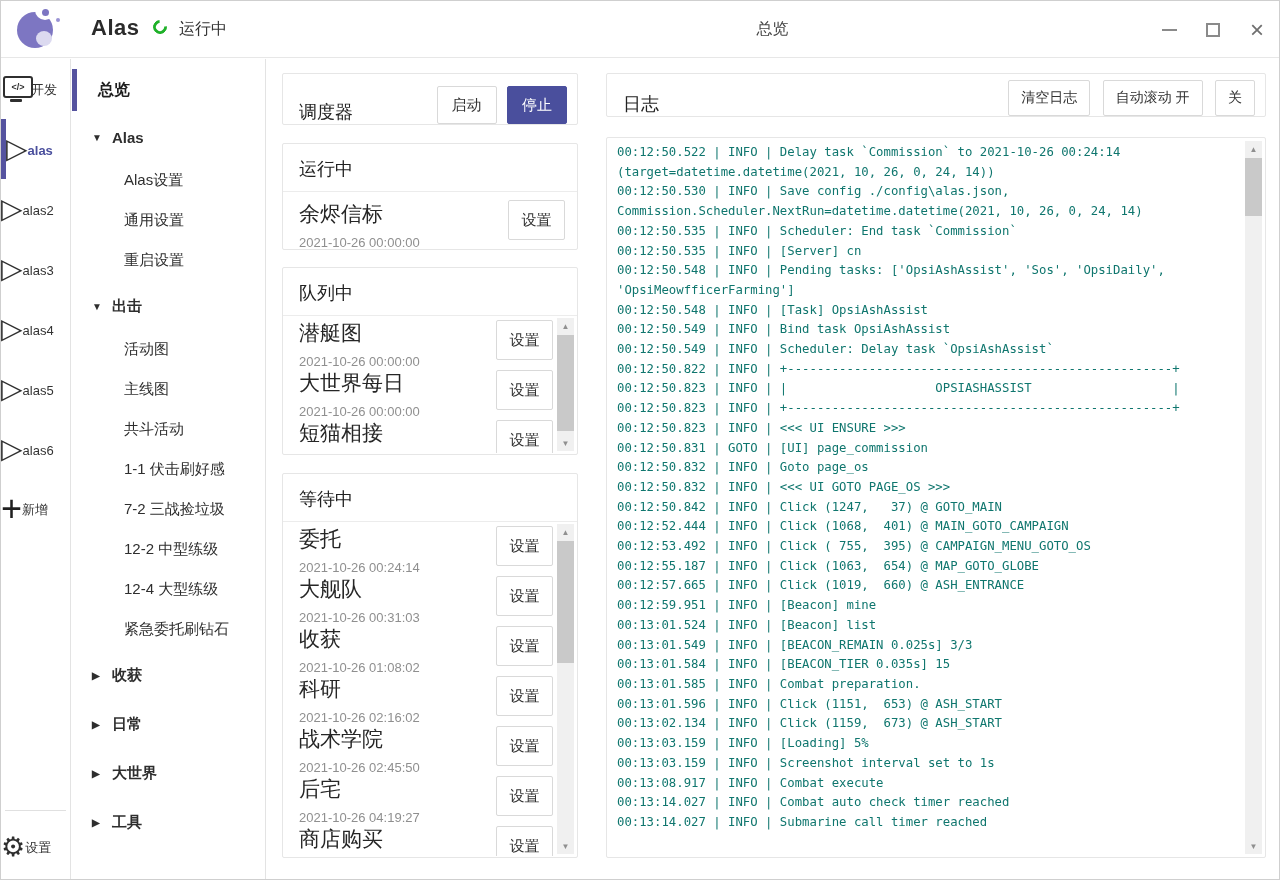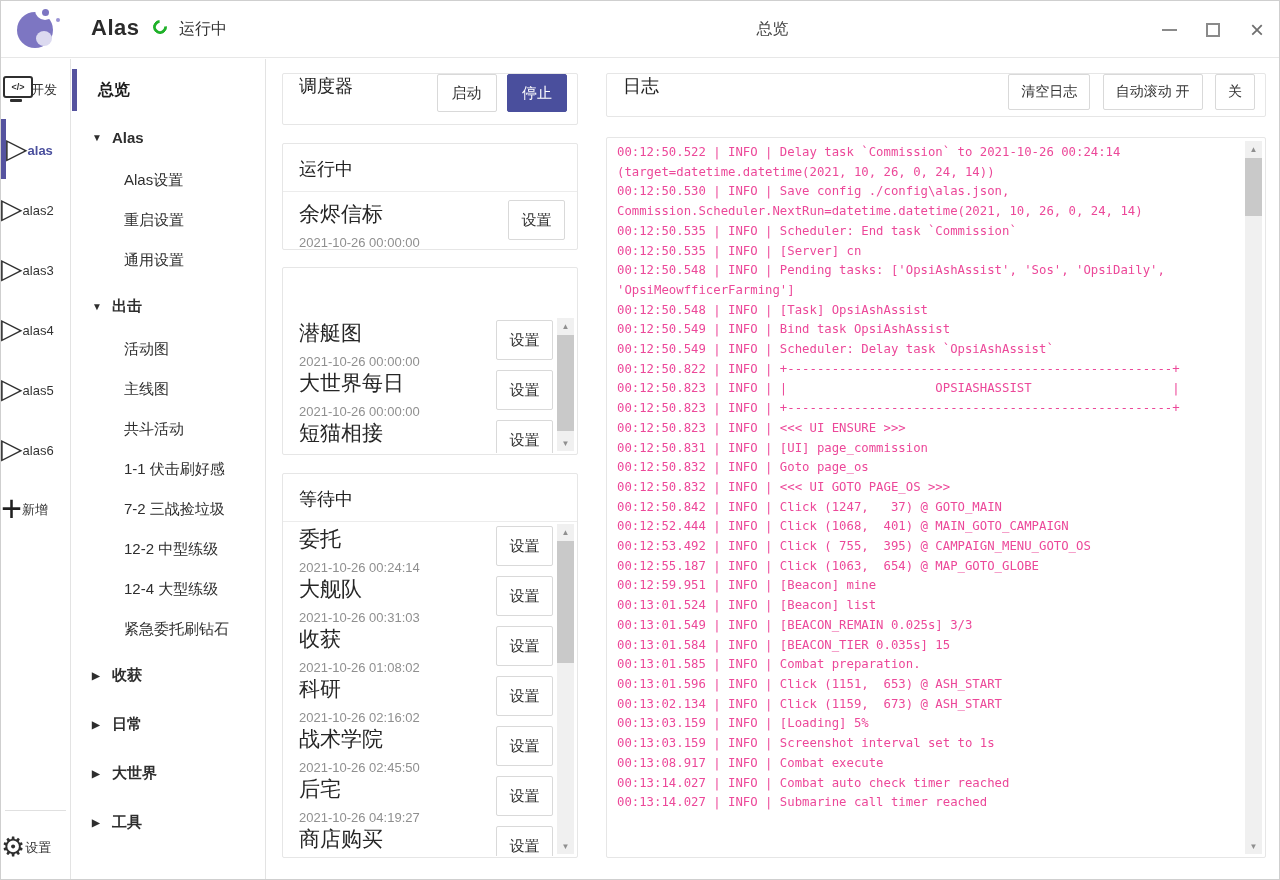"调度器" .hdr-card { align-items: flex-start -> flex-end }
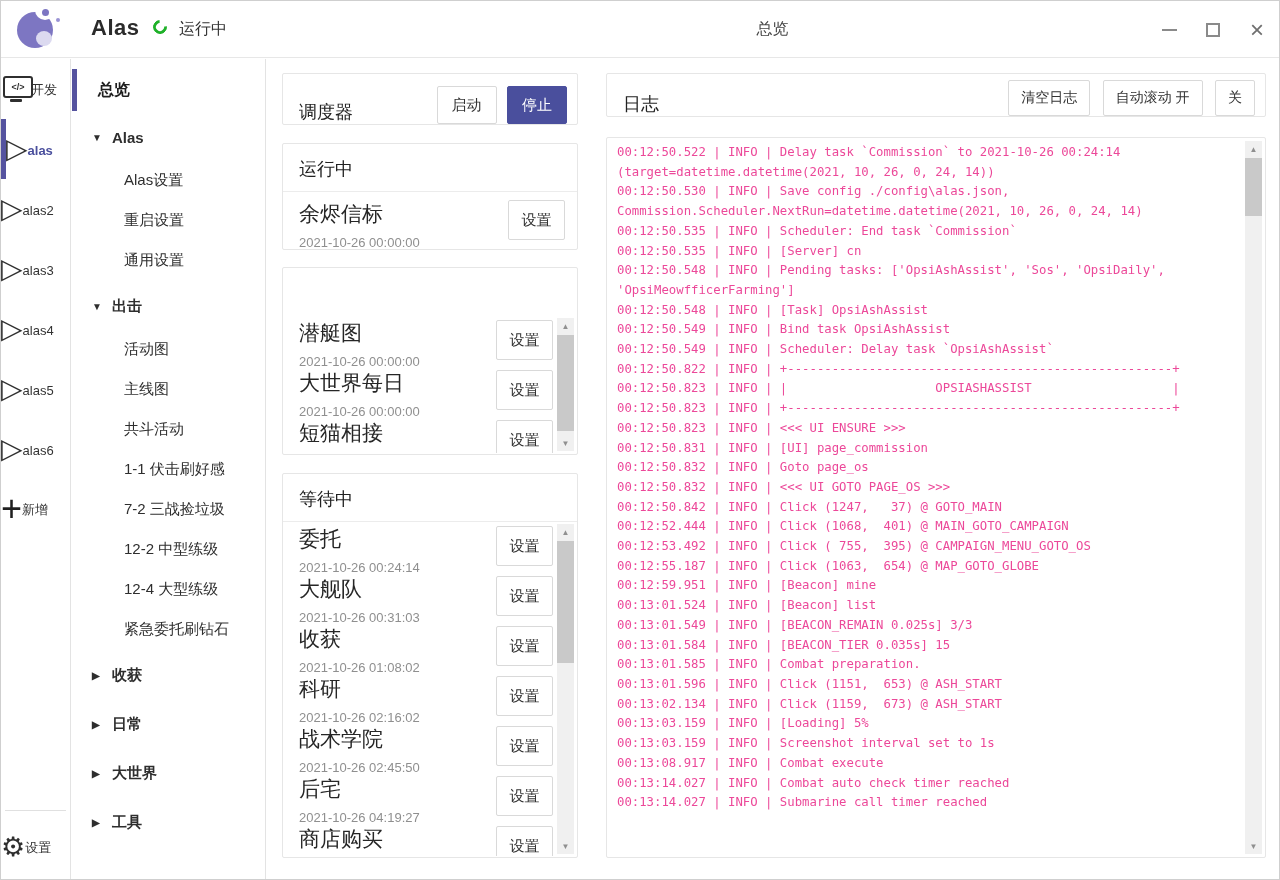"00:12:50.522 | INFO | Delay" .log-line { color: #ec4899 -> #0f766e }
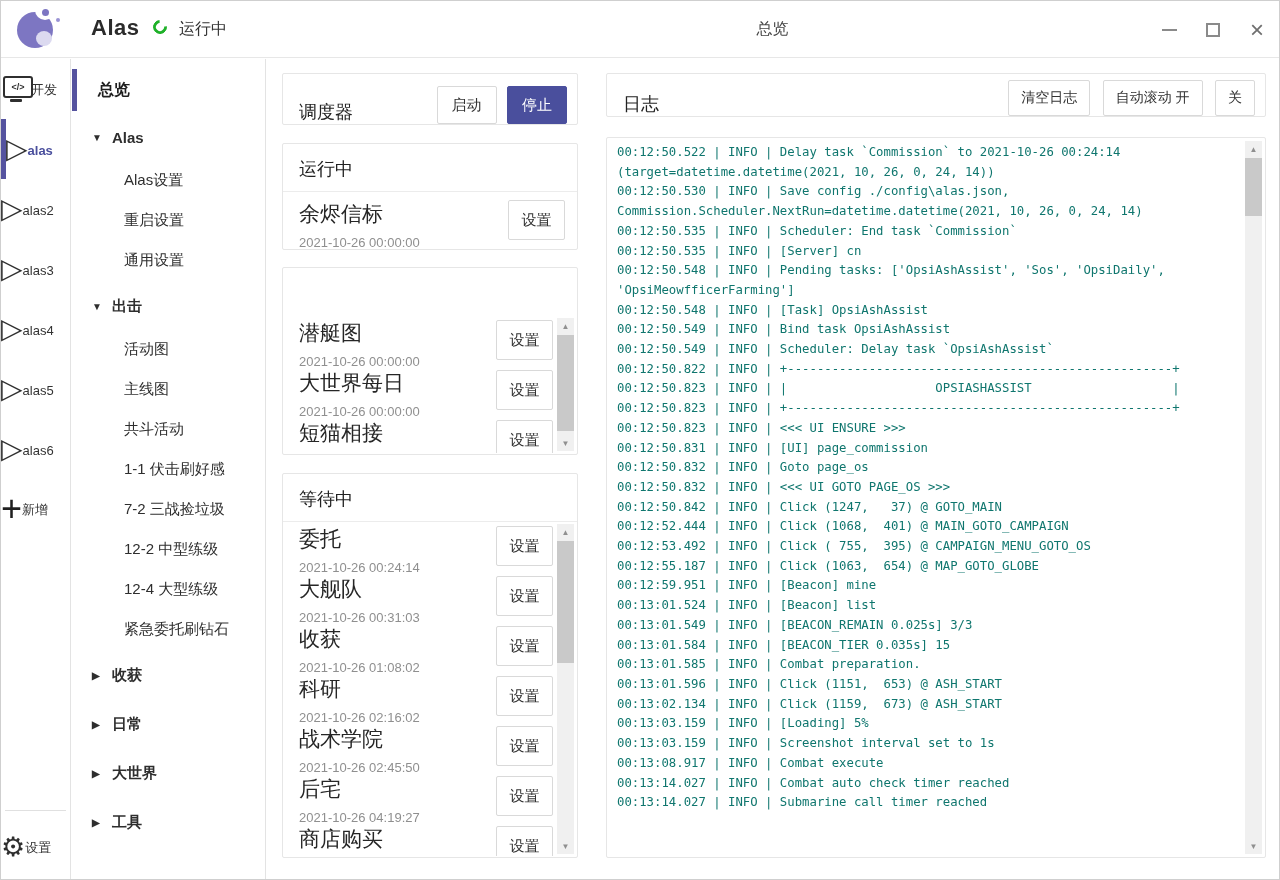"重启设置" div.menu-item { order: before "通用设置" -> after "通用设置" }
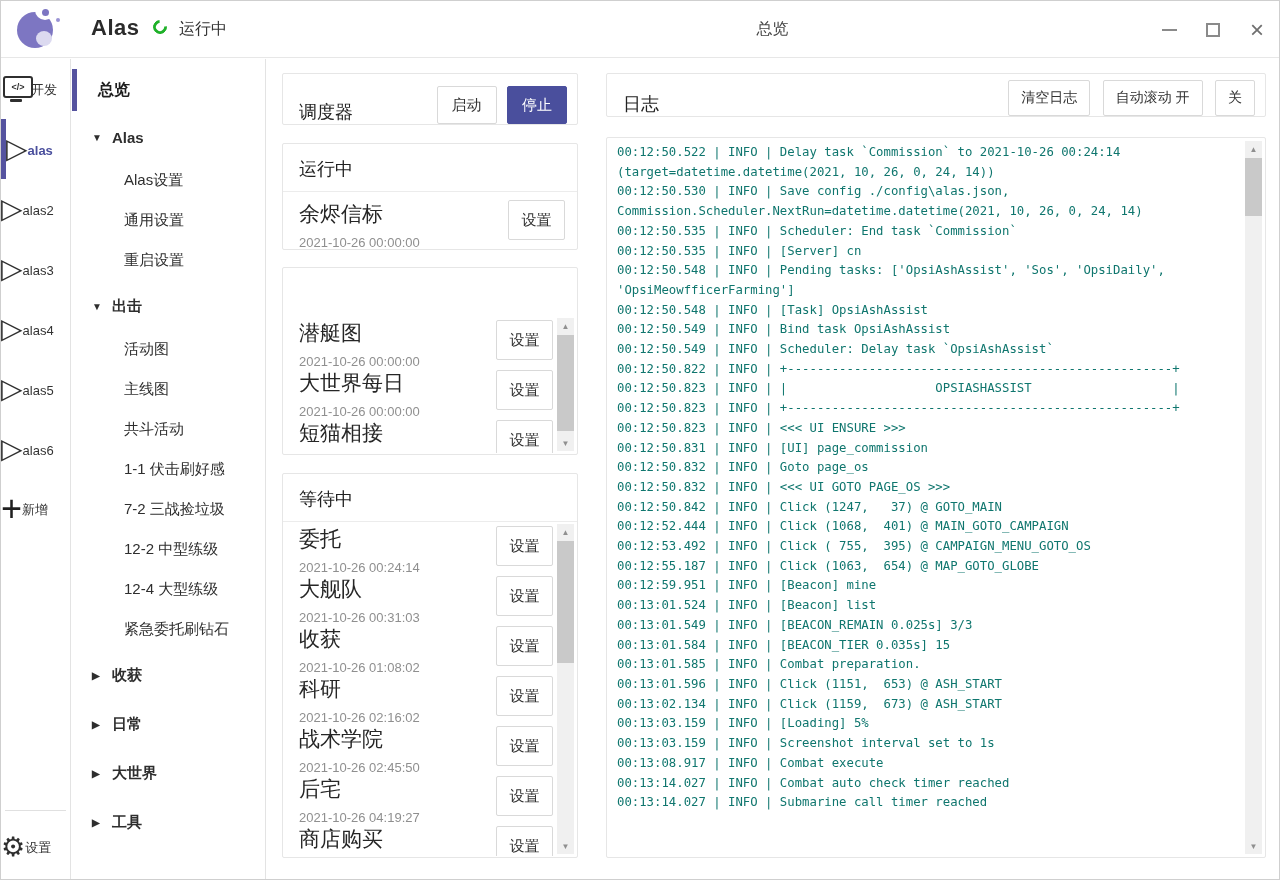"队列中" div.sec-header { html: none -> <div> <span>队列中</span> </div> }
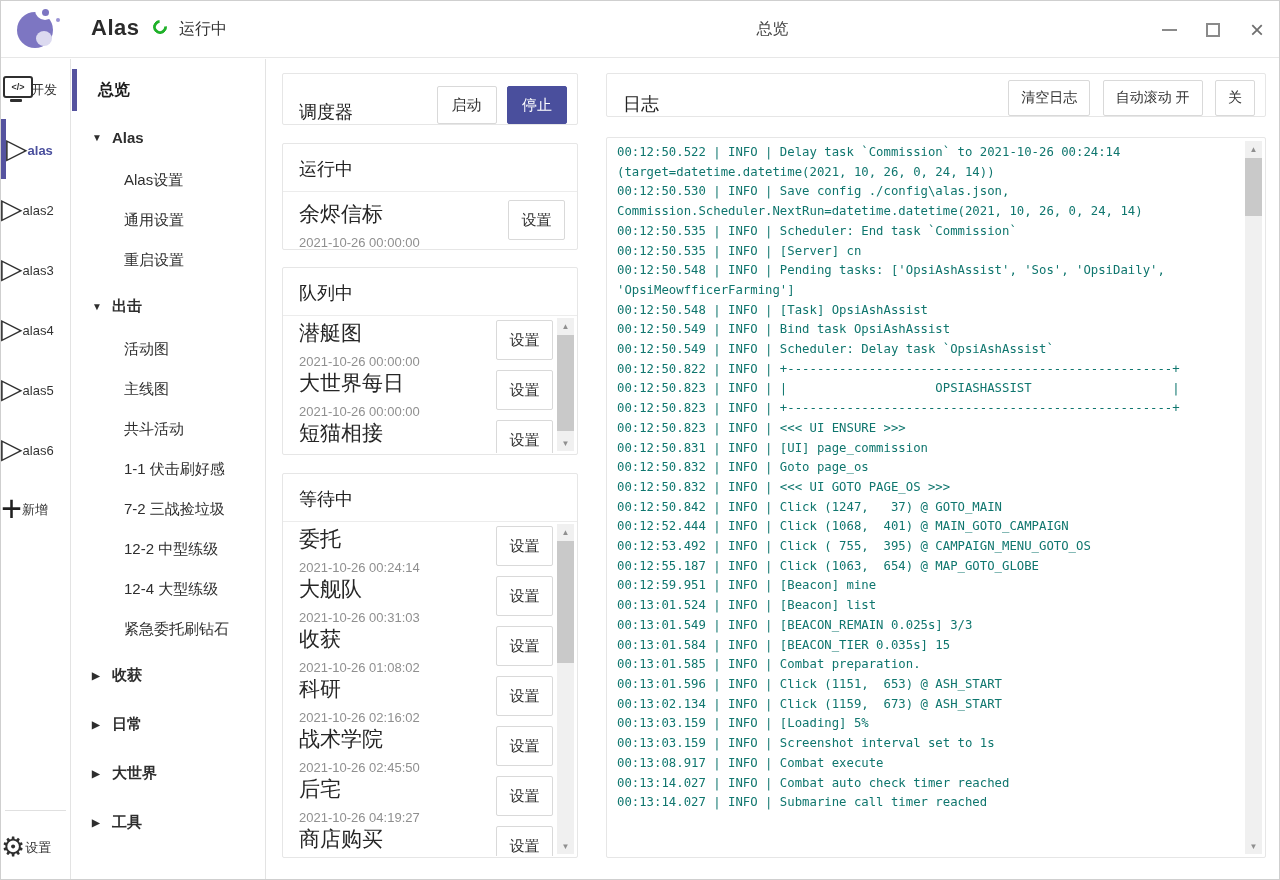"00:12:50.831 | INFO | [UI]" div.log-line { text: INFO -> GOTO }
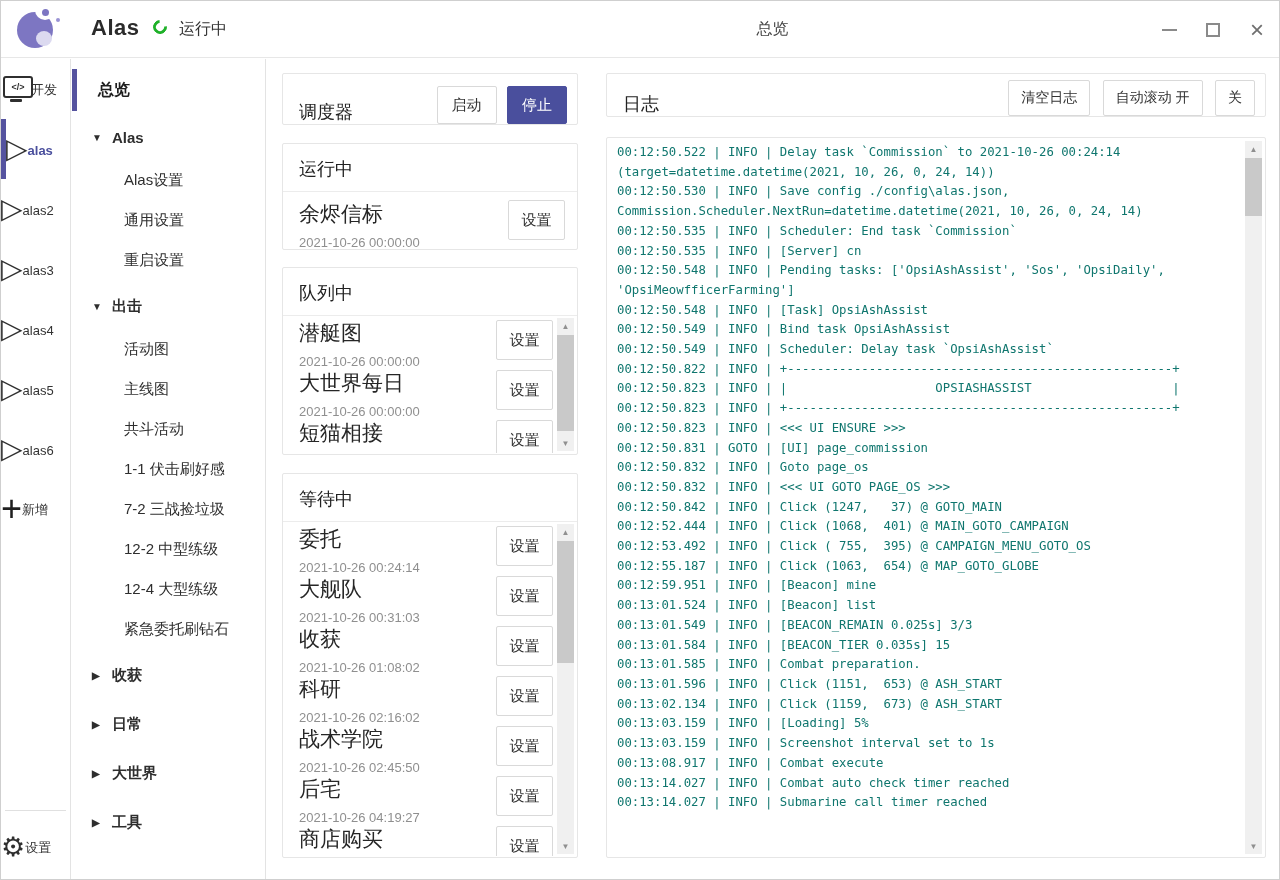"00:12:57.665 | INFO | Click" div.log-line { html: none -> <div>00:12:57.665 | INFO | Click (1019, 660) @ ASH_ENTRANCE</div> }
